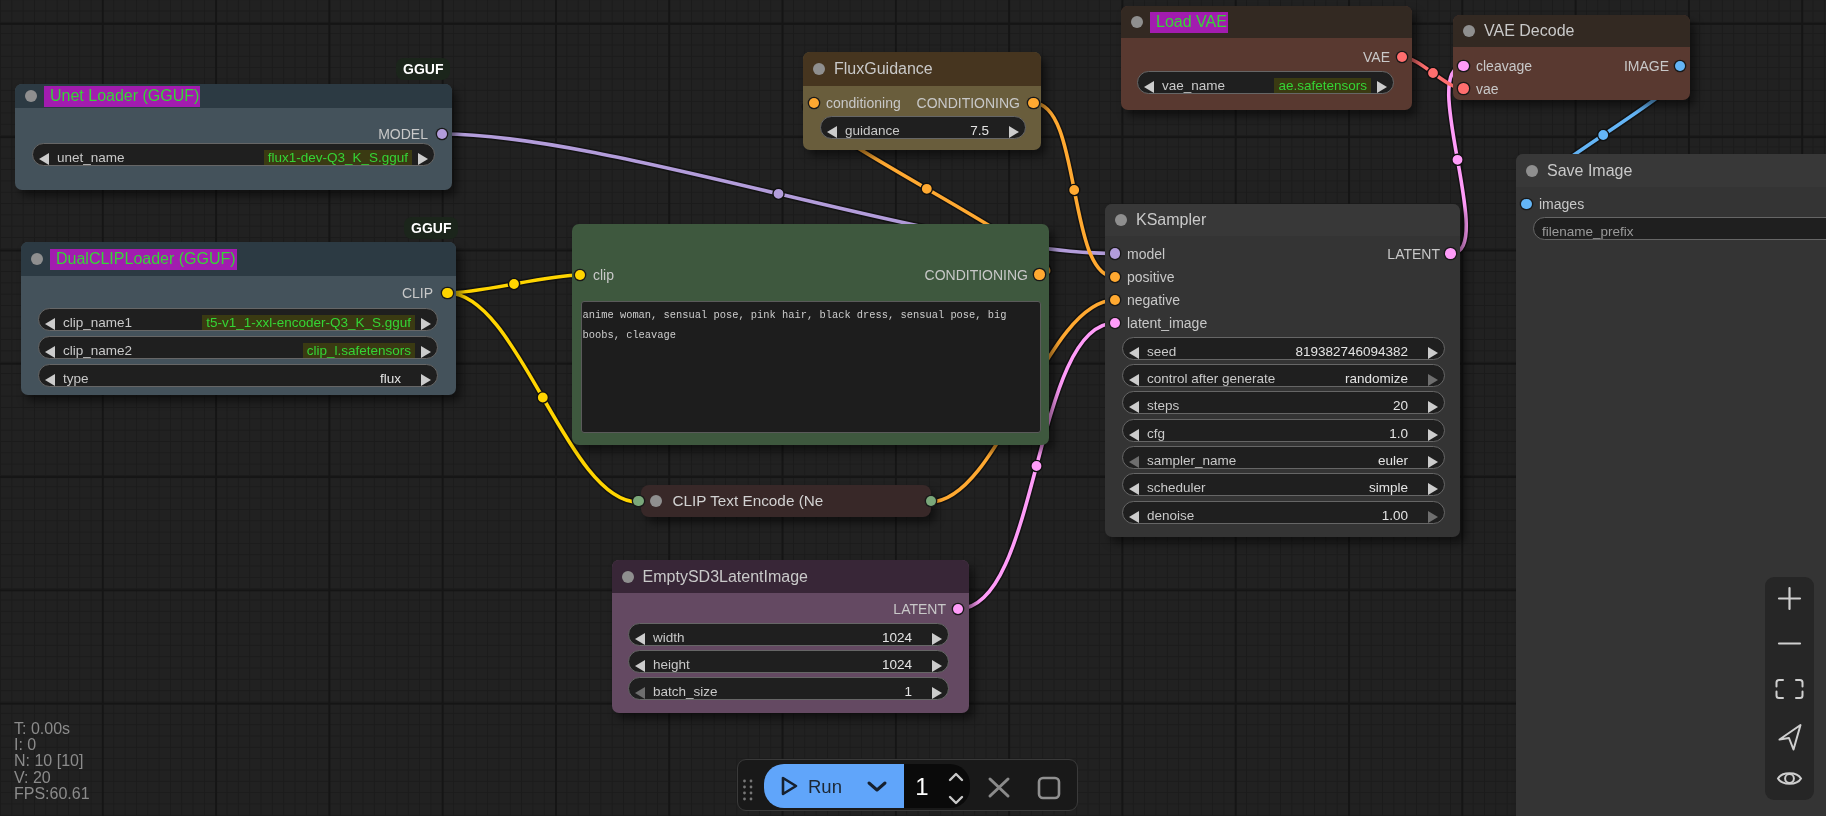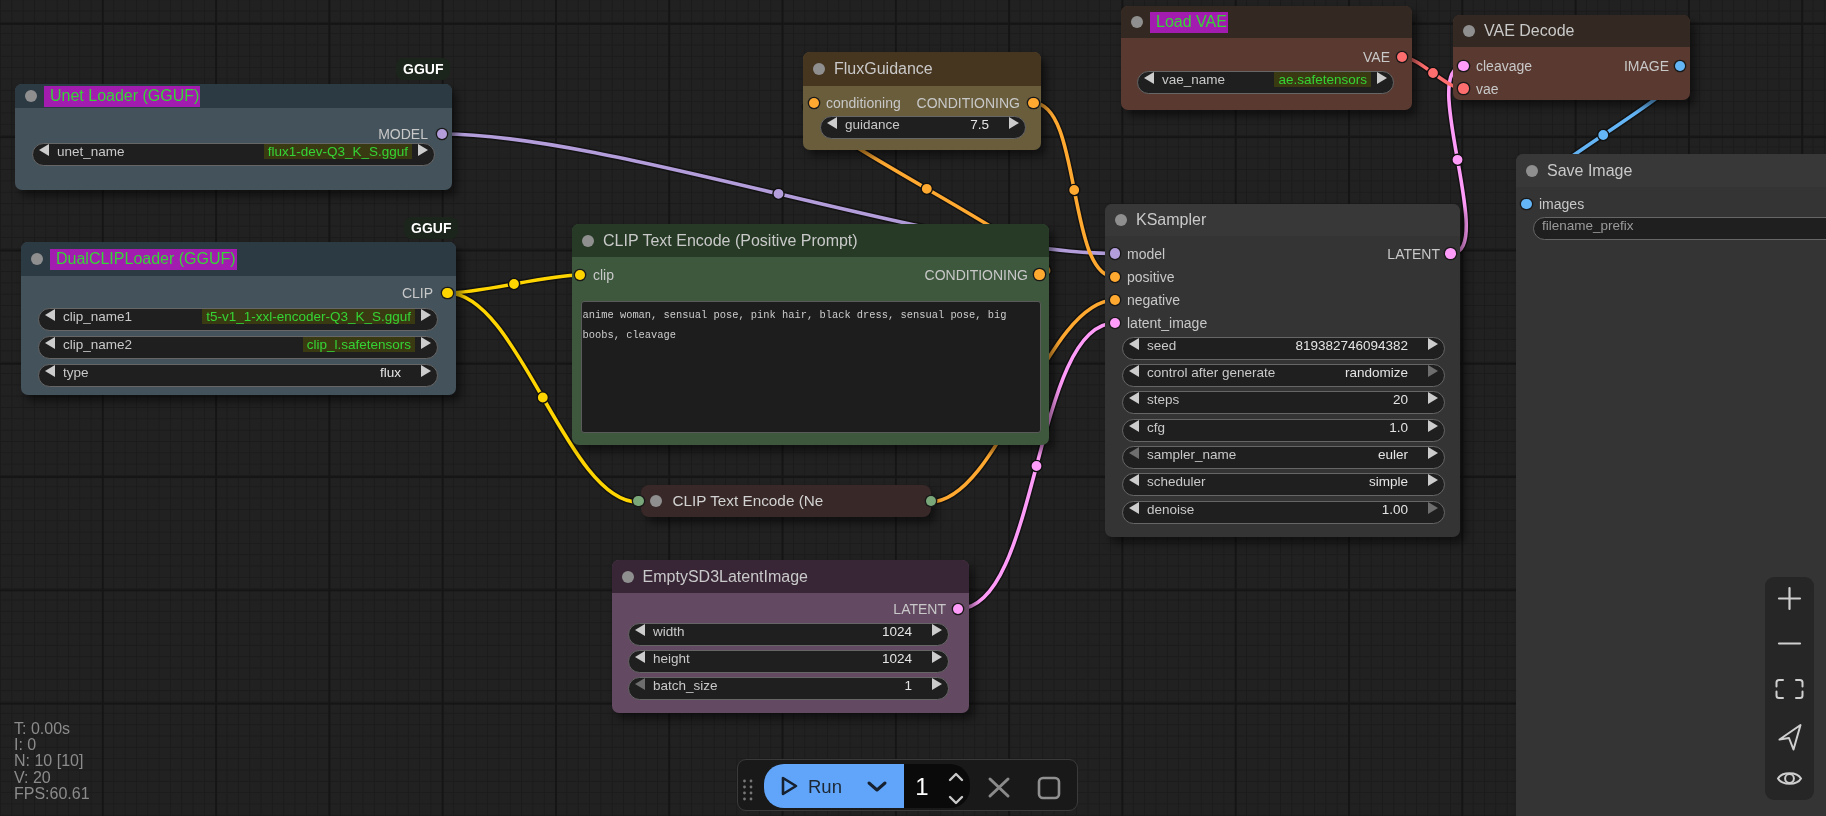"vae_name" .w { align-items: flex-start -> flex-end }
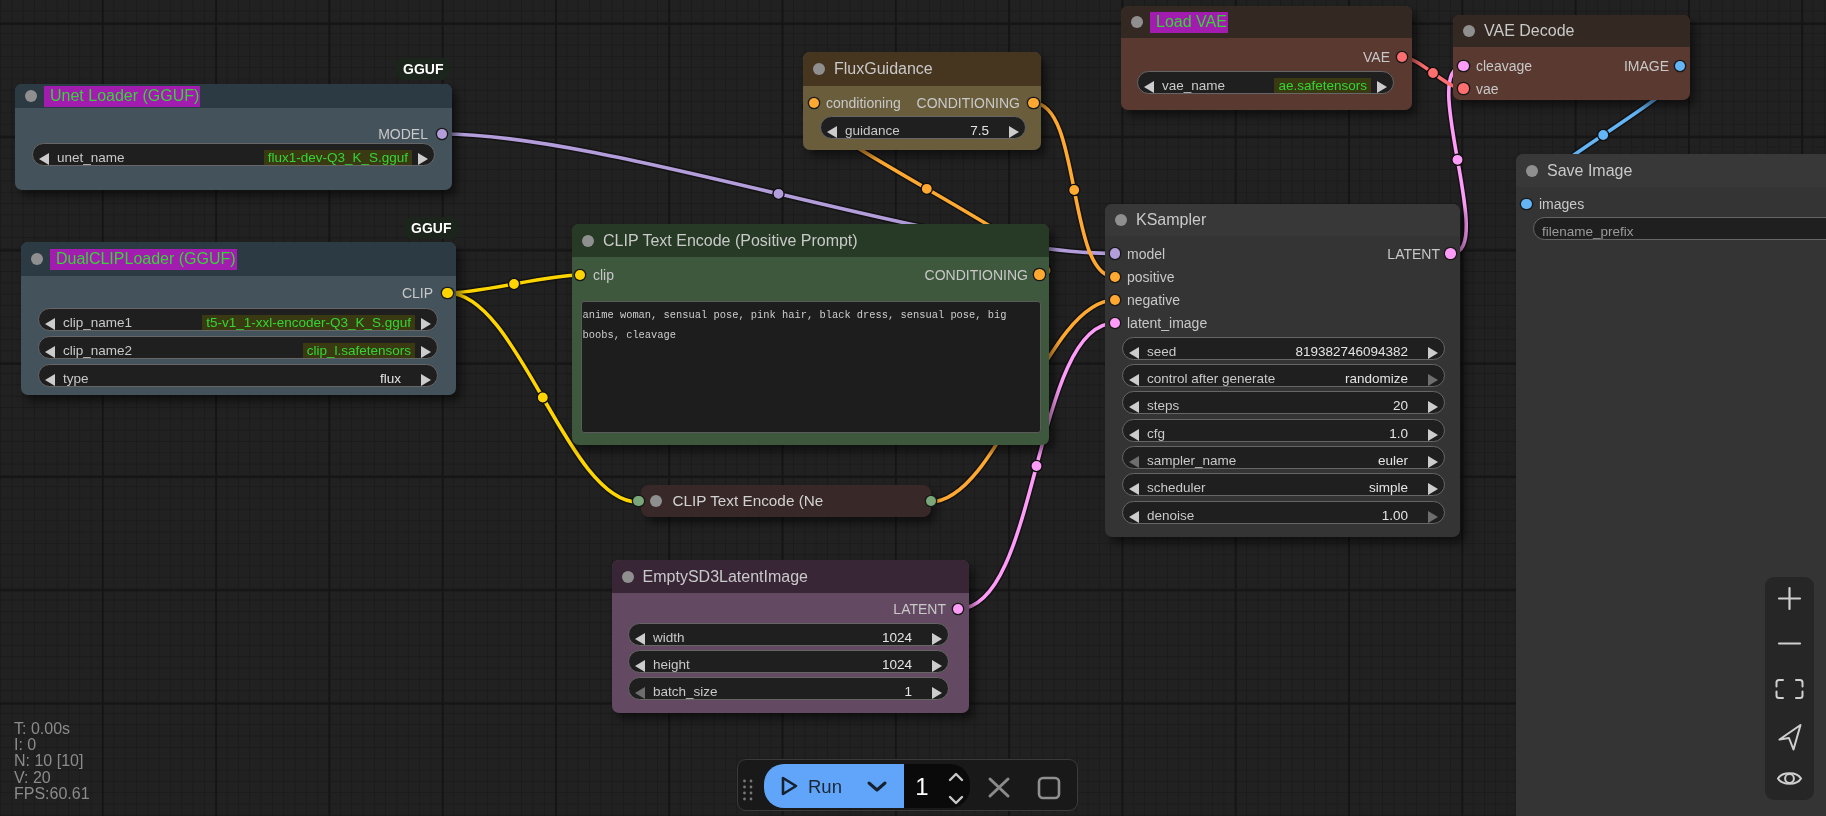"CLIP Text Encode (Positive Prompt)" div.tb { html: <div> <i></i> <span>CLIP Text Encode (Positive Prompt)</span> </div> -> none }
